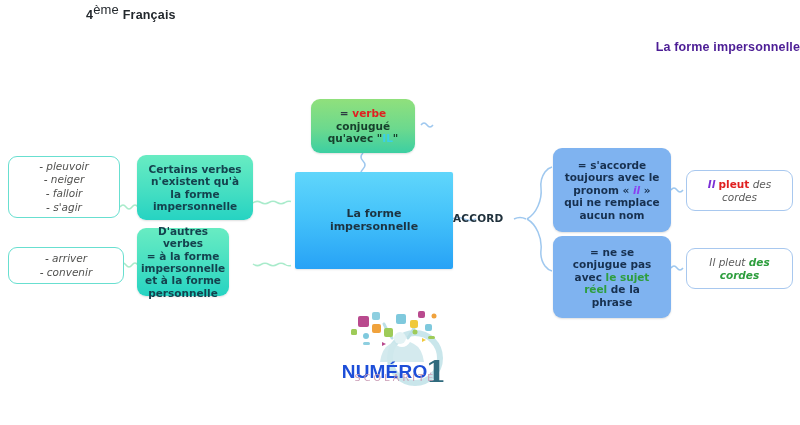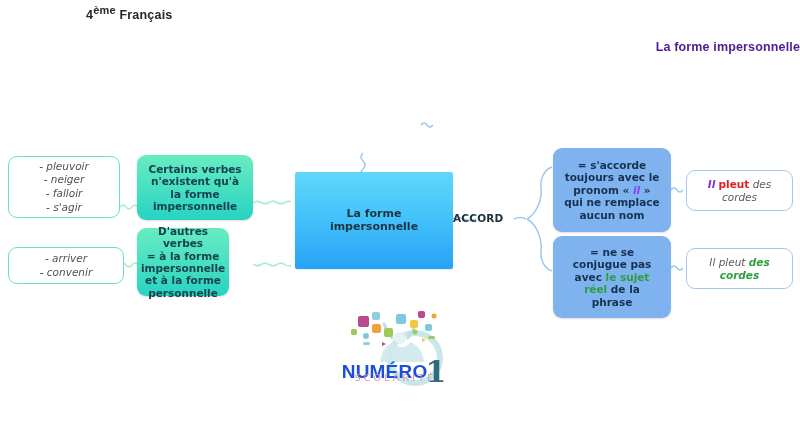"ème" .doc-header sup { font-size: 11px -> 13px; font-weight: bold -> normal }
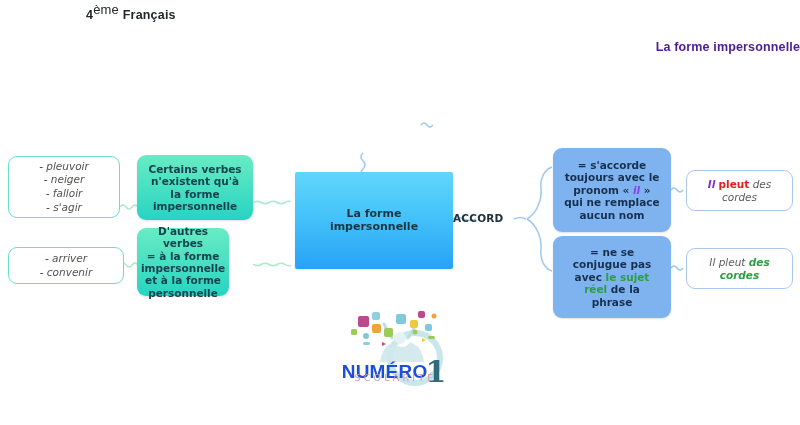"= verbe" div.node { html: none -> <div> <span> <span>= </span><span>verbe</span><br> <span>conjugué</span><br> <span>qu'avec "</span><span>IL</span><span>"</span> </span> </div> }
